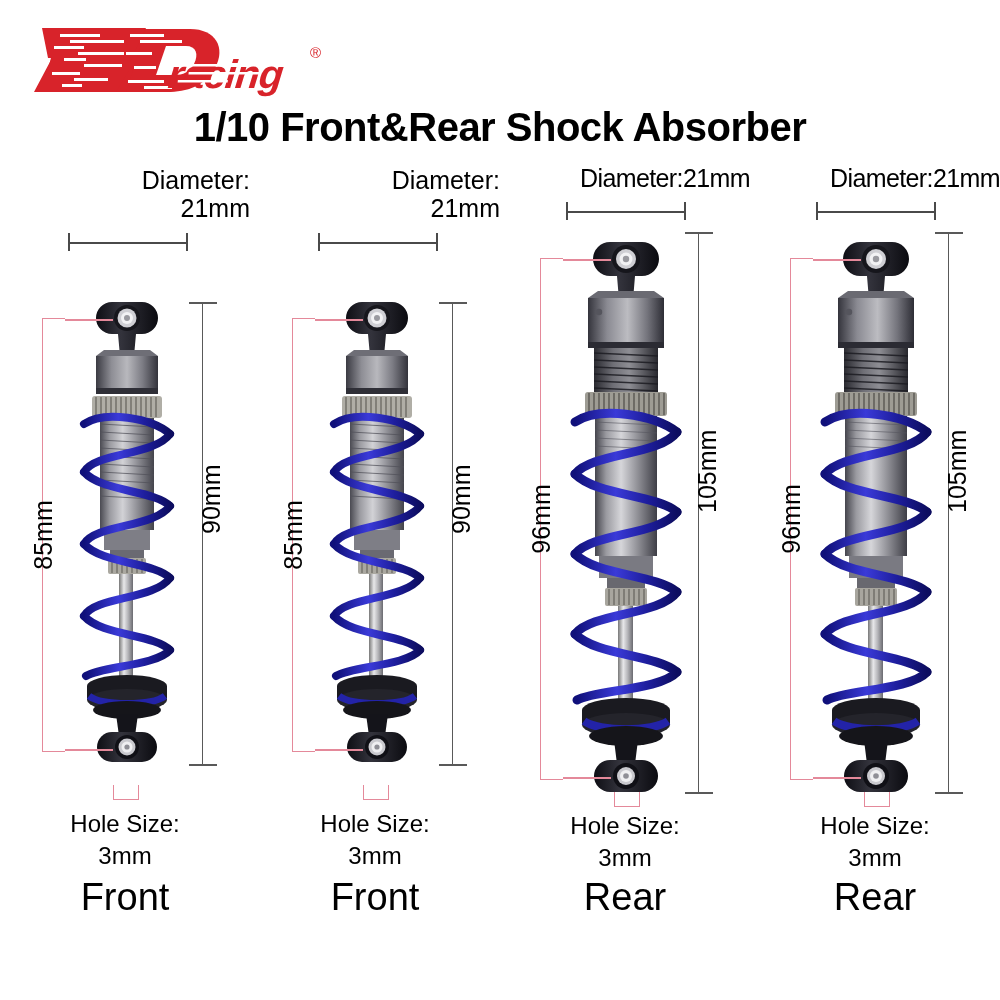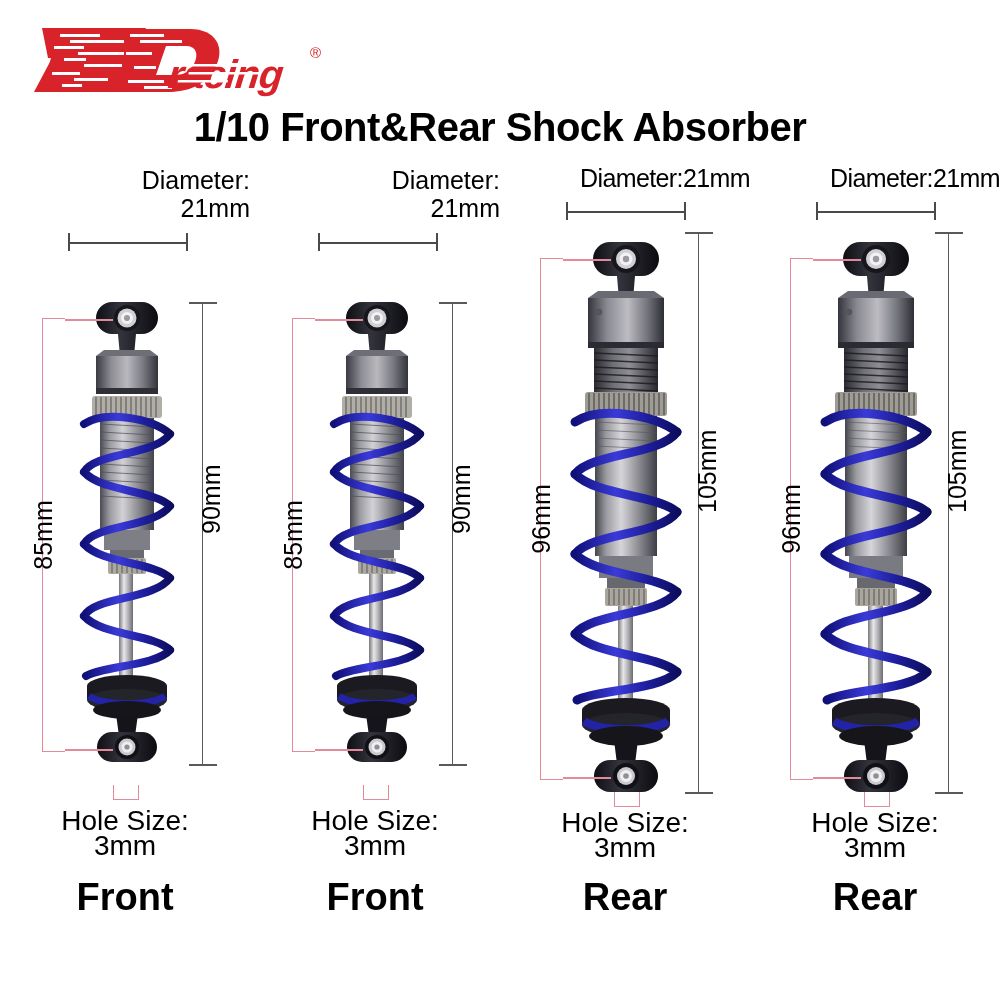"Hole Size:" .hole-label { font-size: 28px -> 24px; line-height: 25px -> 32px }
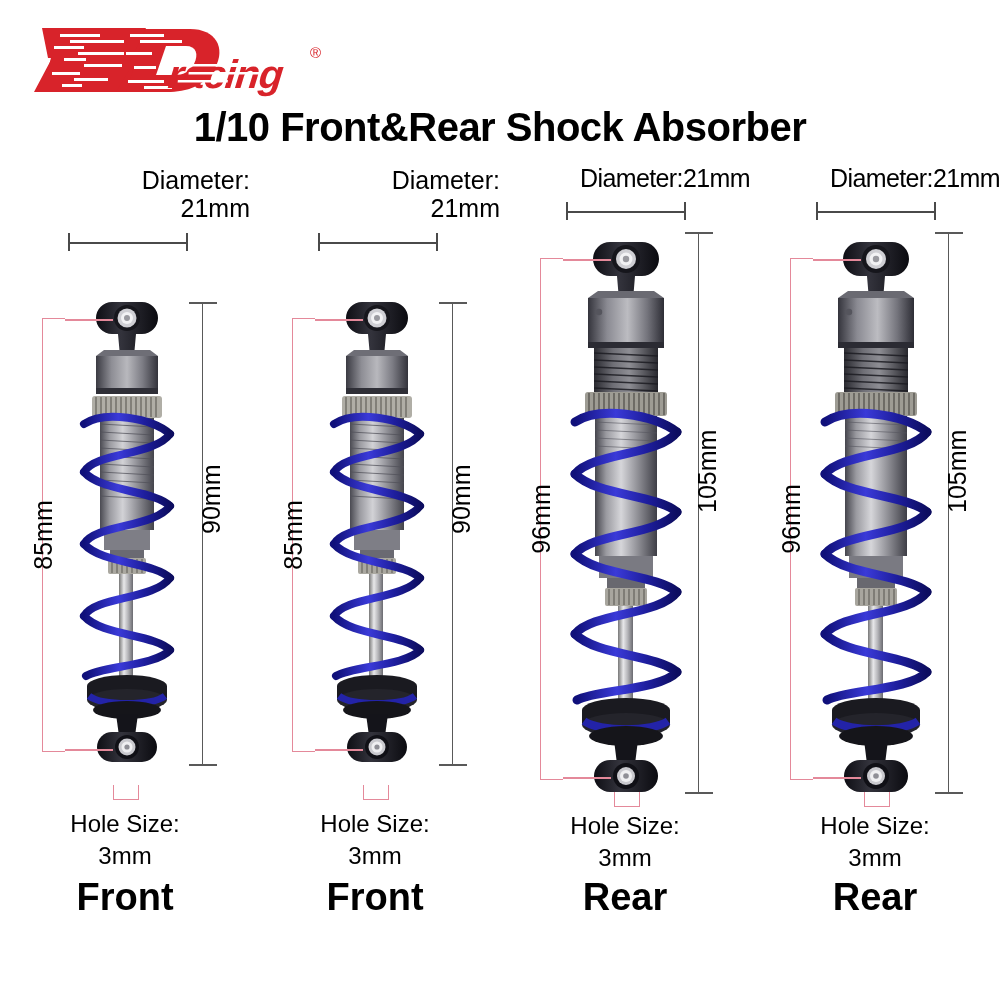"Front" .type-label { font-weight: bold -> normal }
